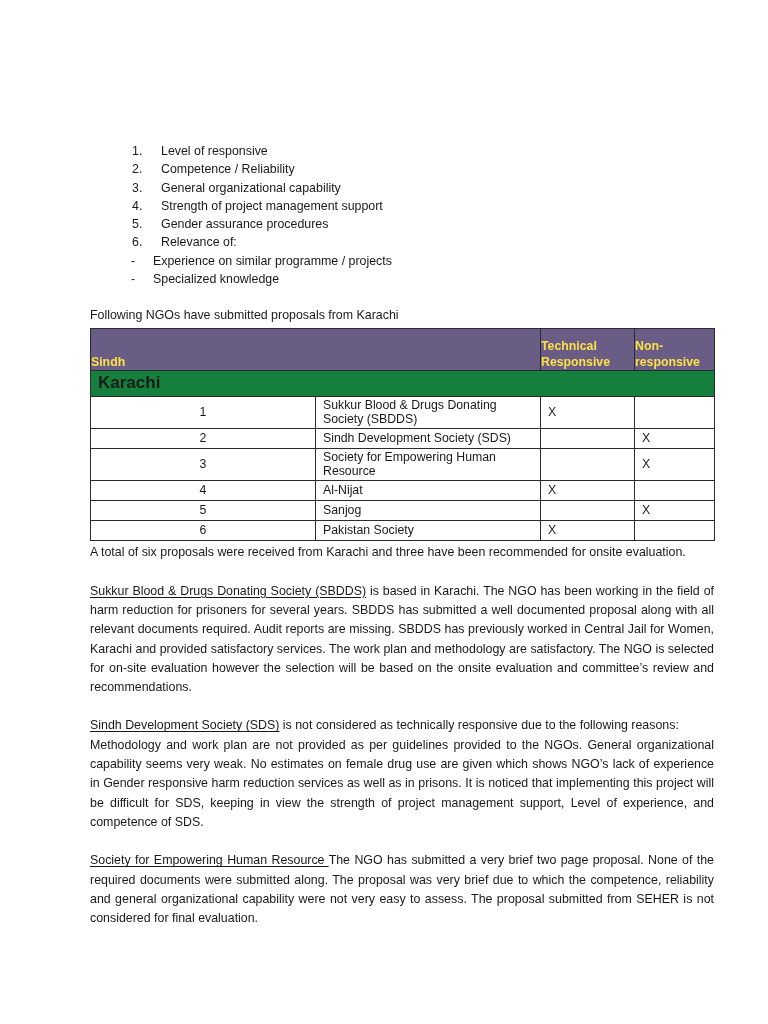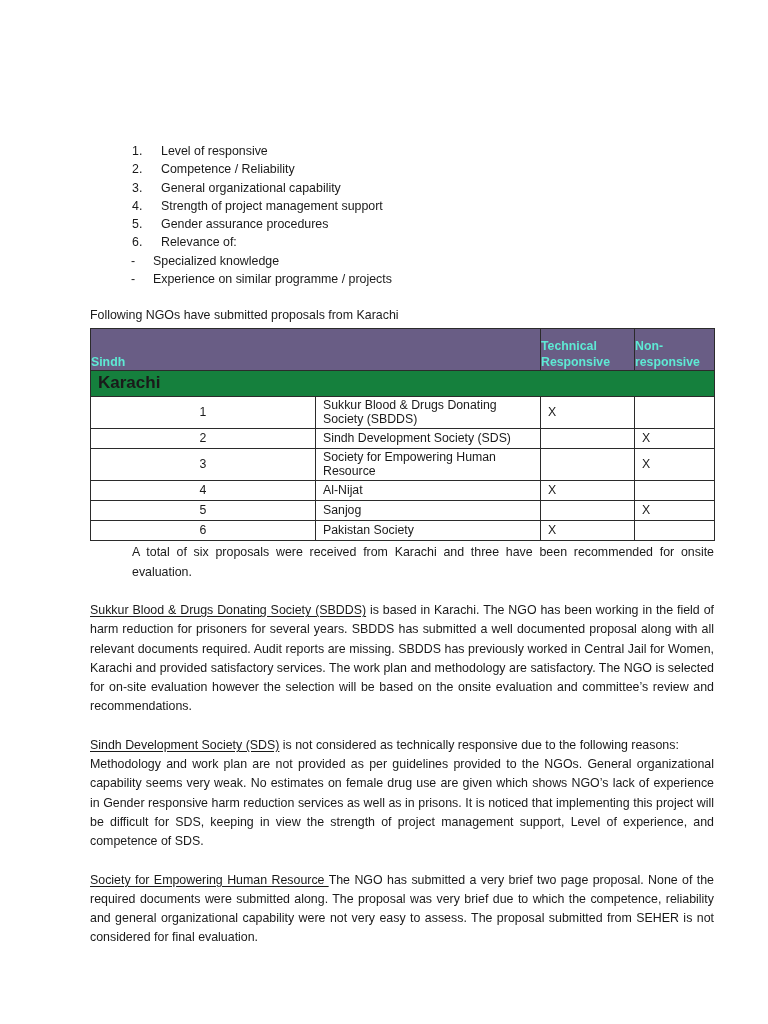"Specialized knowledge" li { order: before "Experience on similar programme /" -> after "Experience on similar programme /" }
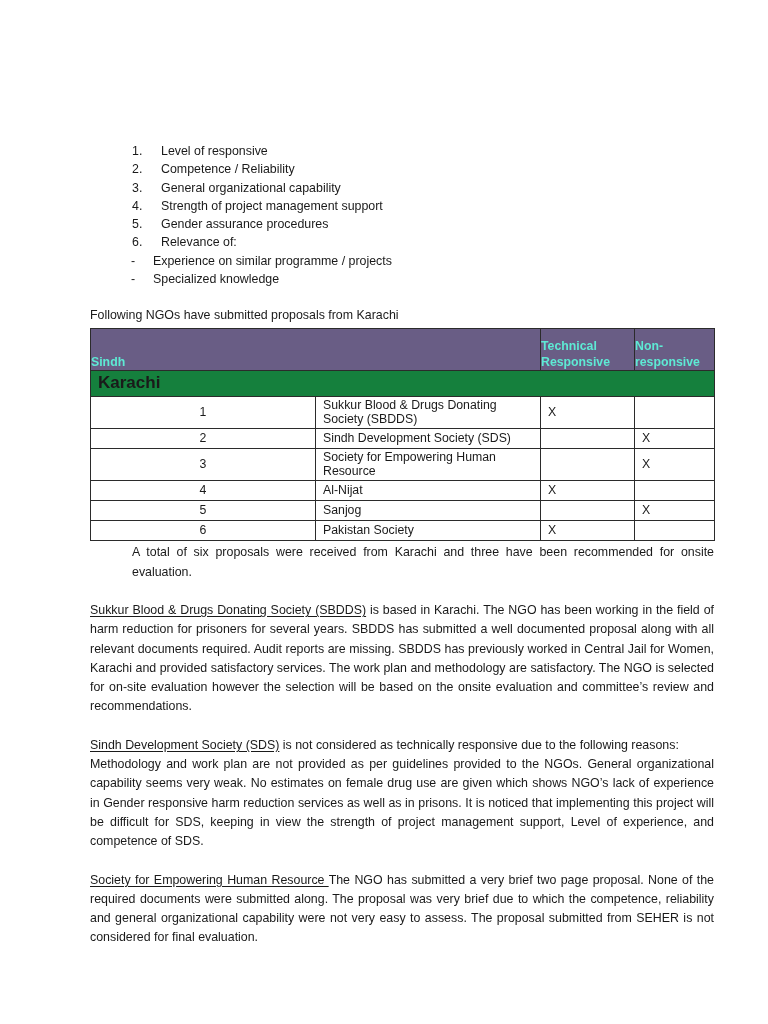"Technical Responsive" thead th { color: #5eead4 -> #fde047 }
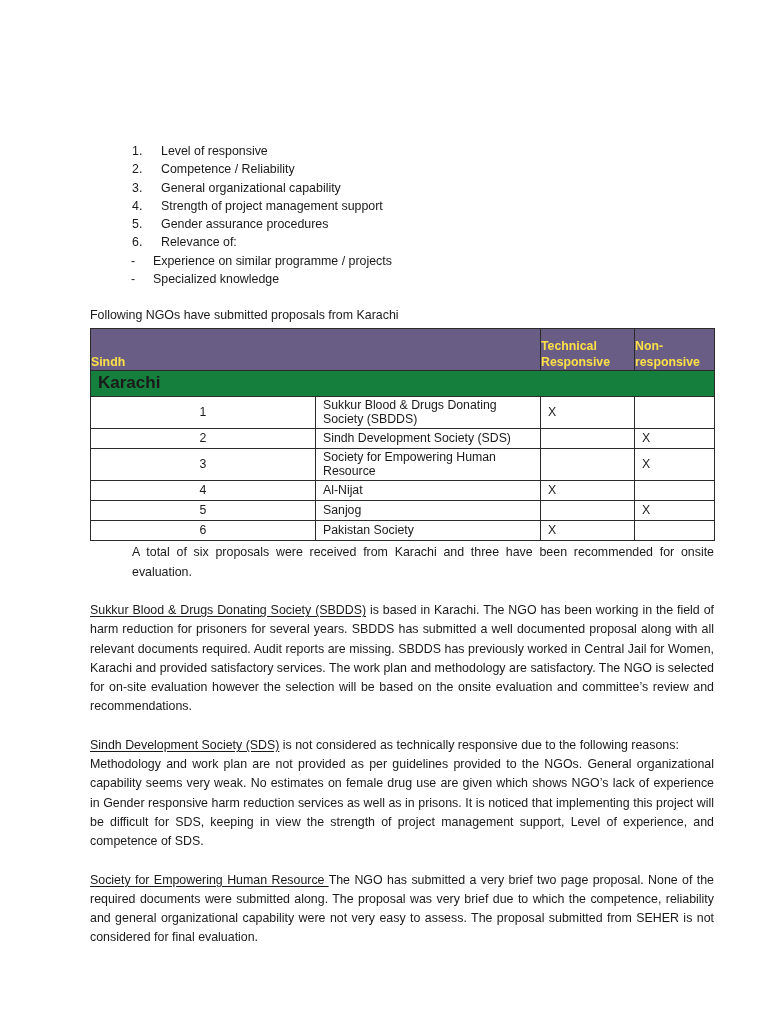"A total of six proposals" p.para { margin-left: 42px -> none }
